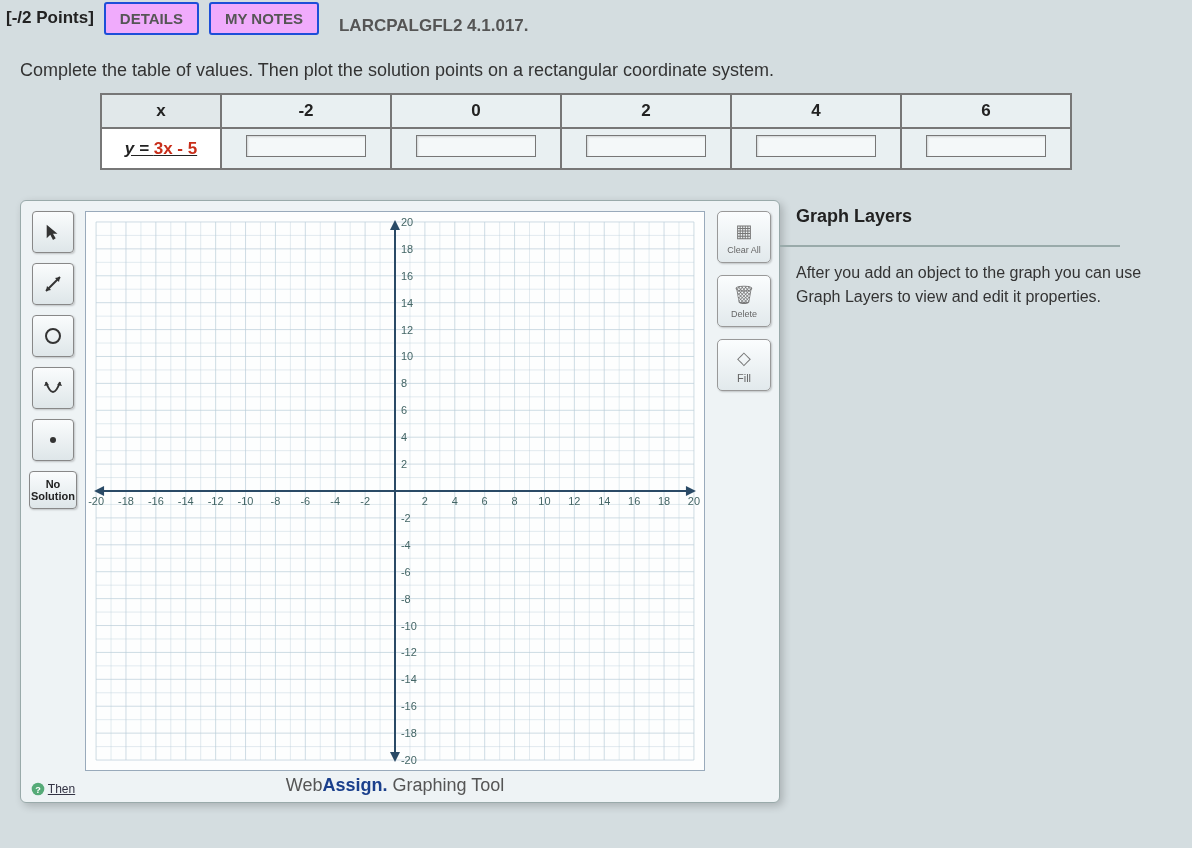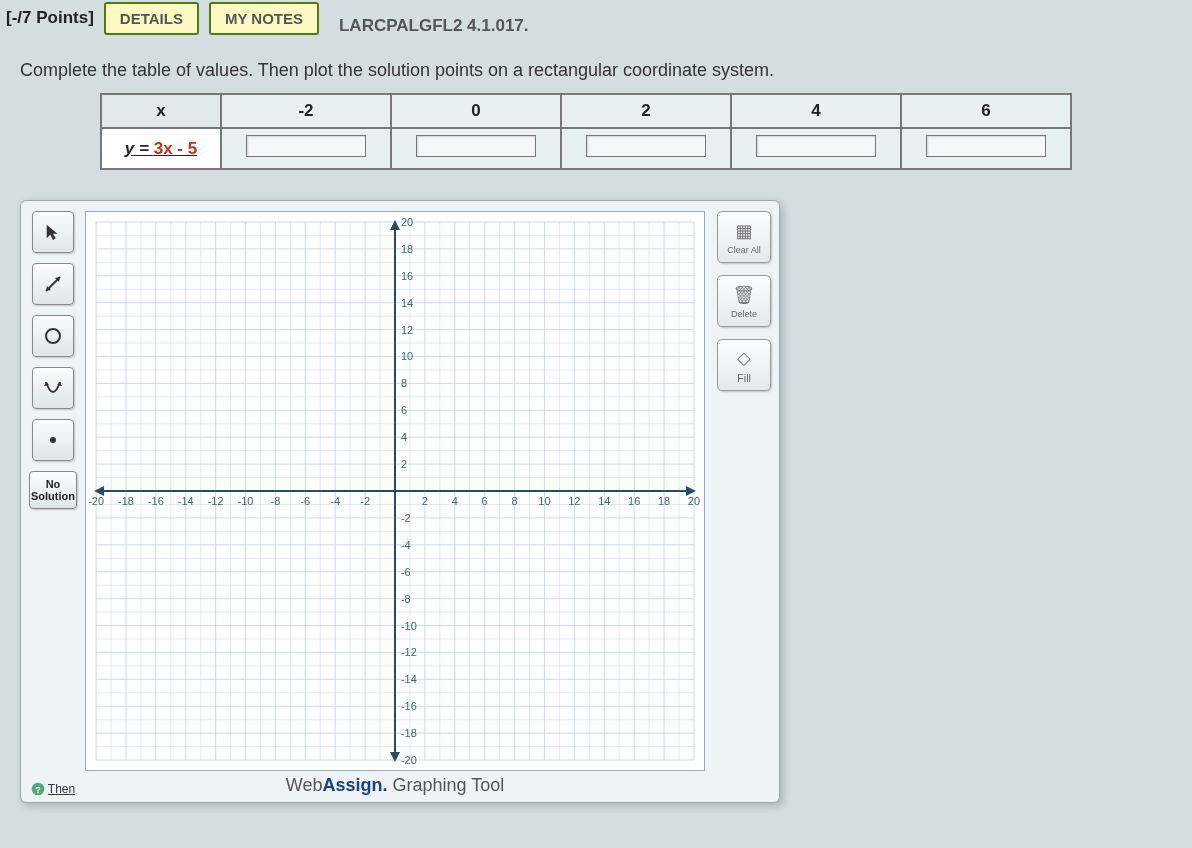"[-/7 Points]" span { text: -/7 -> -/2 }
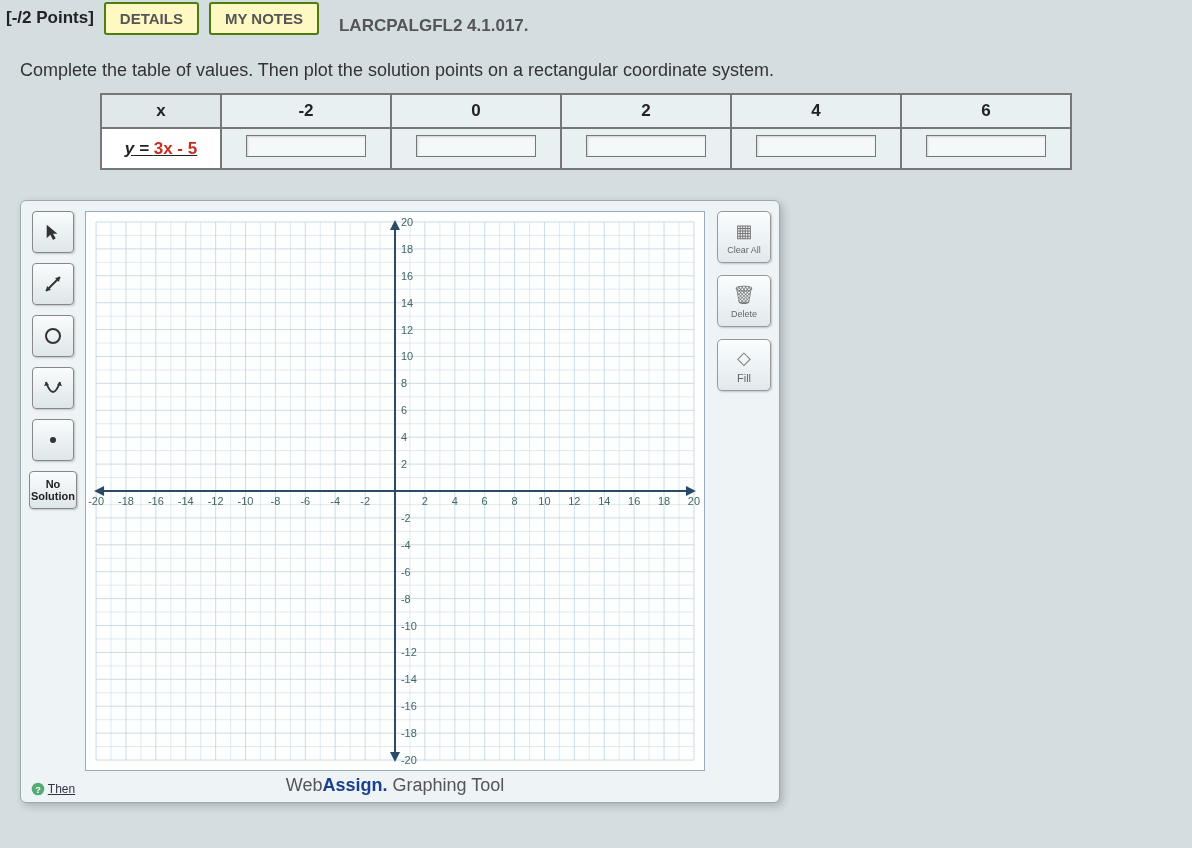"DETAILS" .btn-outline { background: #fef9c3 -> #f0abfc; border: 2px solid #4d7c0f -> 2px solid #1d4ed8 }
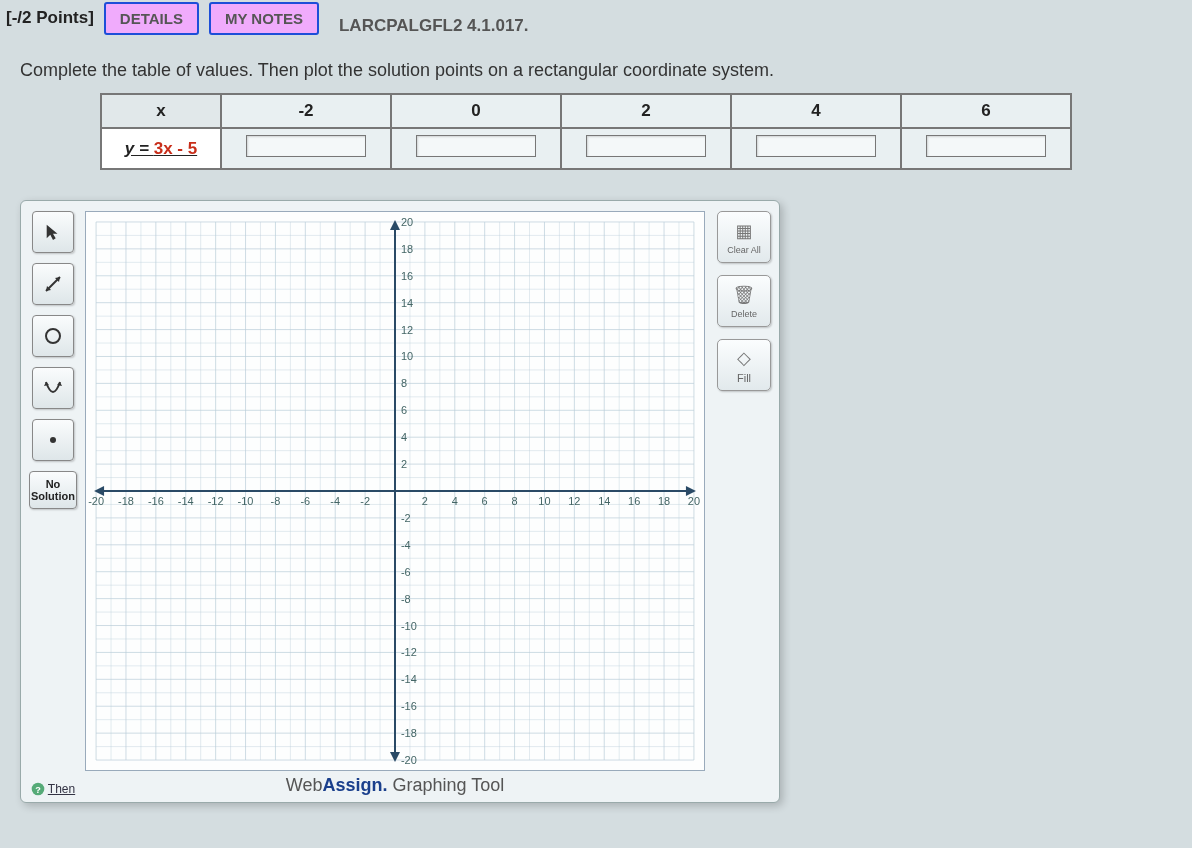"Graph Layers" div.side-panel { html: none -> <div> <div>Graph Layers</div> <div></div> <div>After you add an object to the graph you can use Graph Layers to view and edit it properties.</div> </div> }
